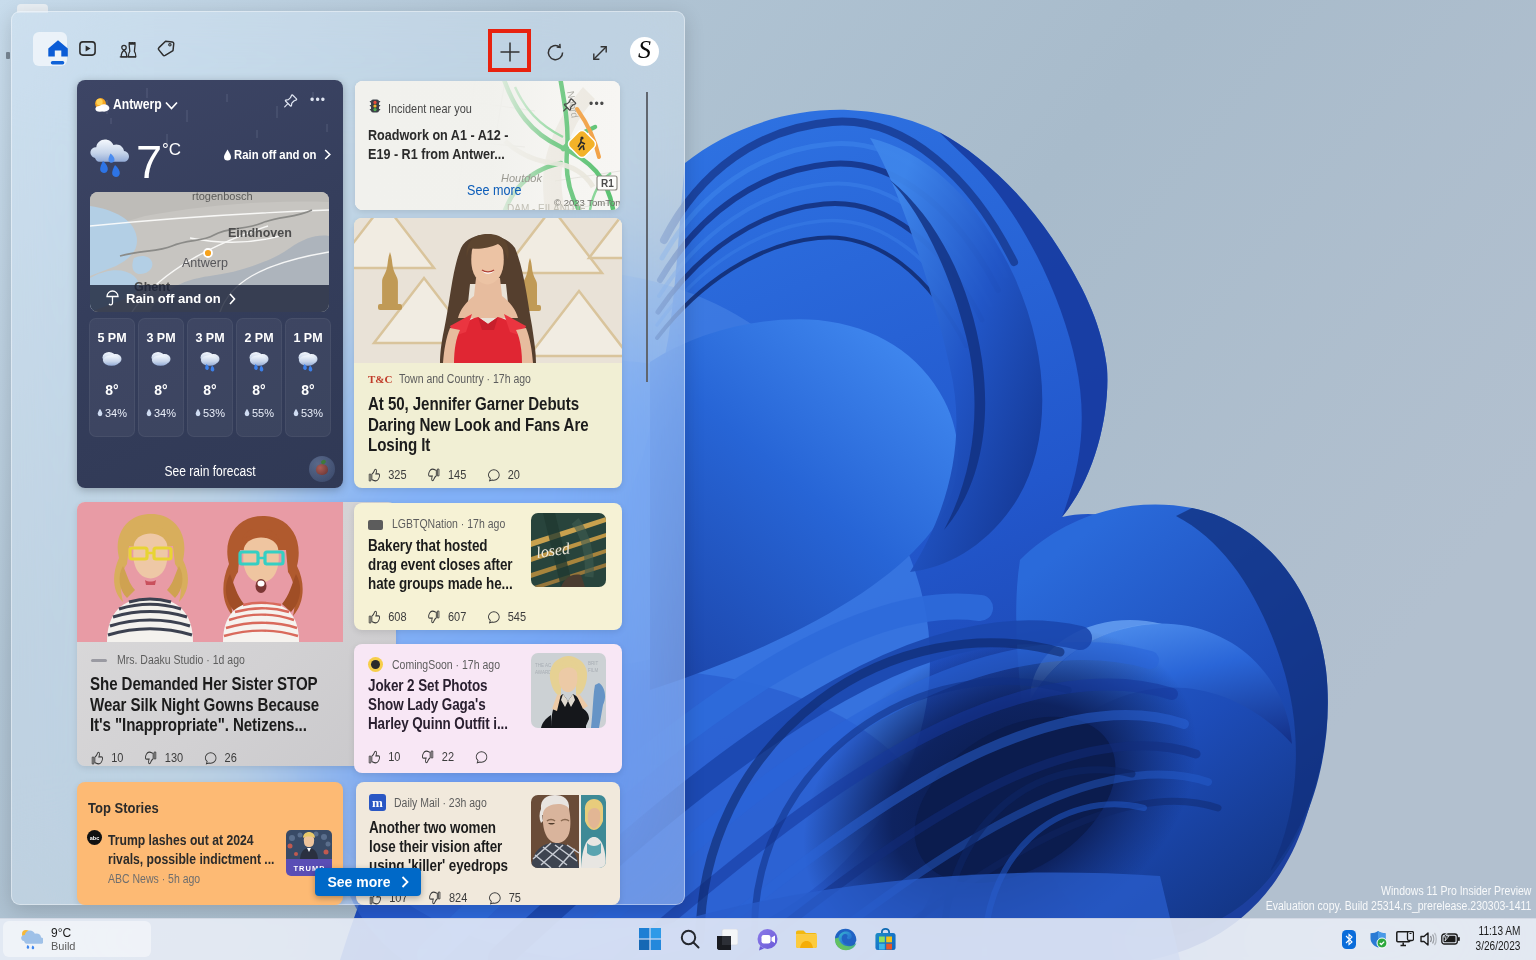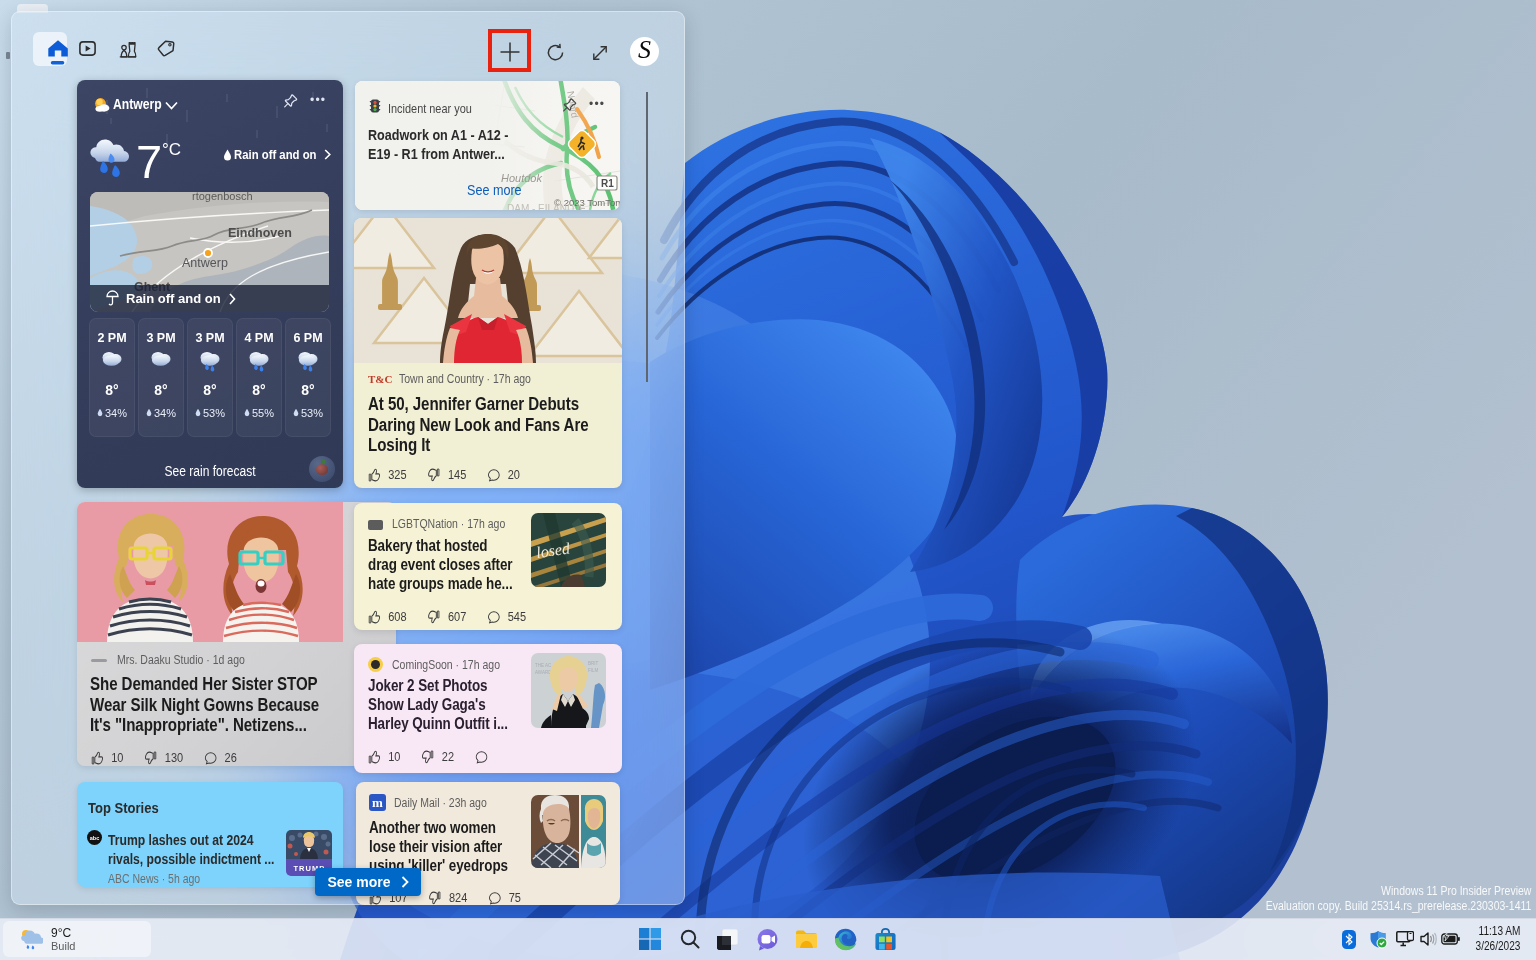"2 PM" div { text: 2 -> 5 }
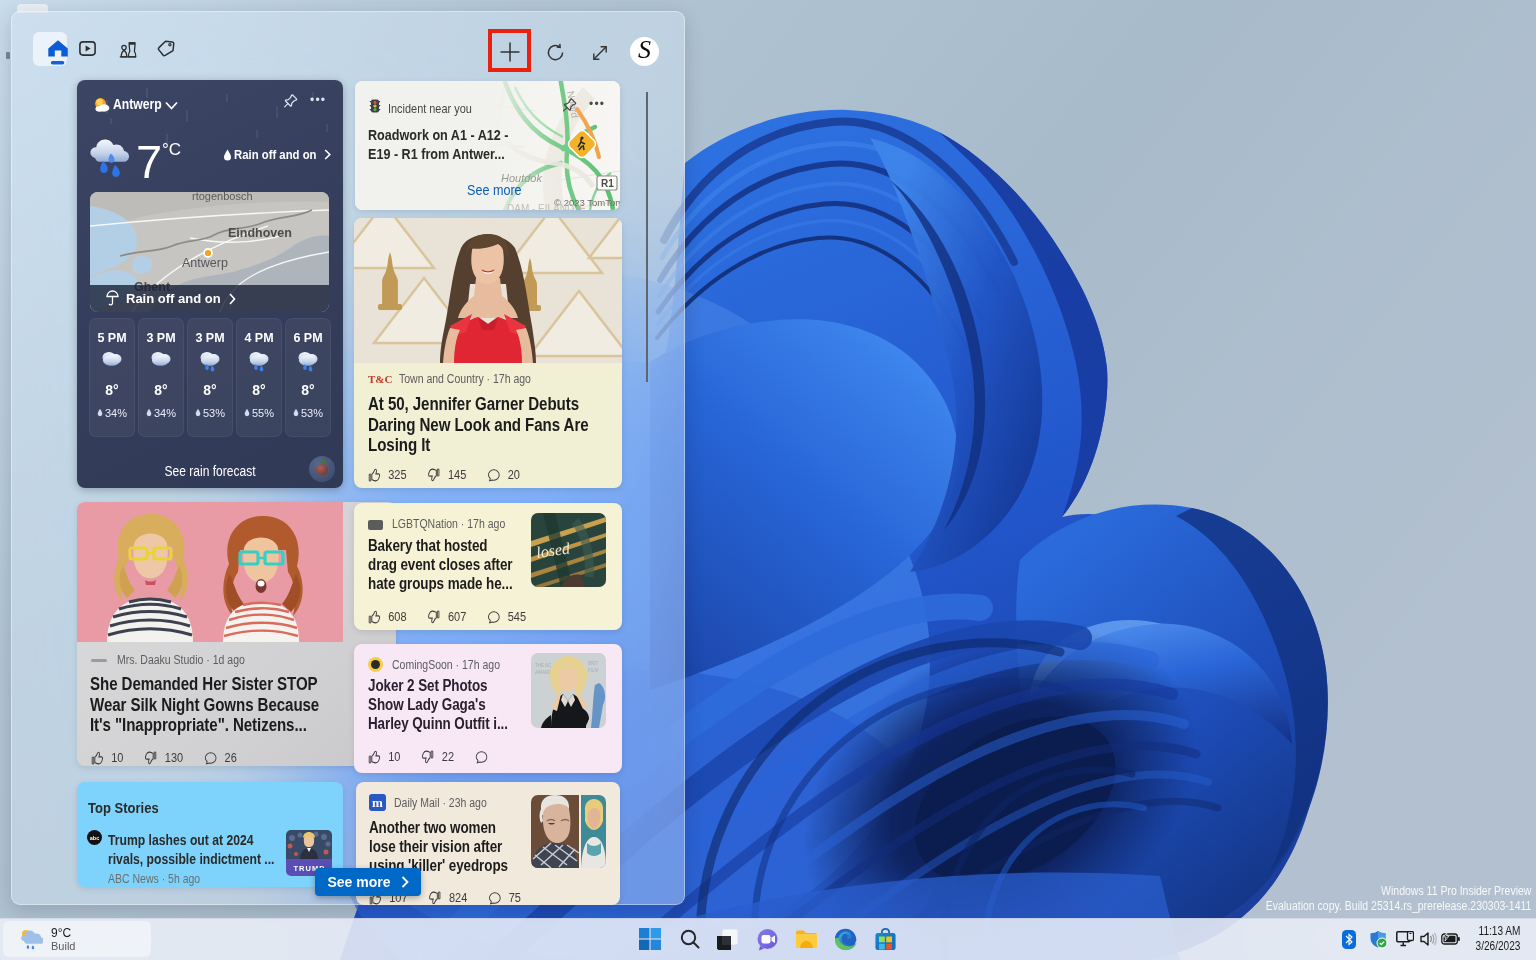"4 PM" div { text: 4 -> 2 }
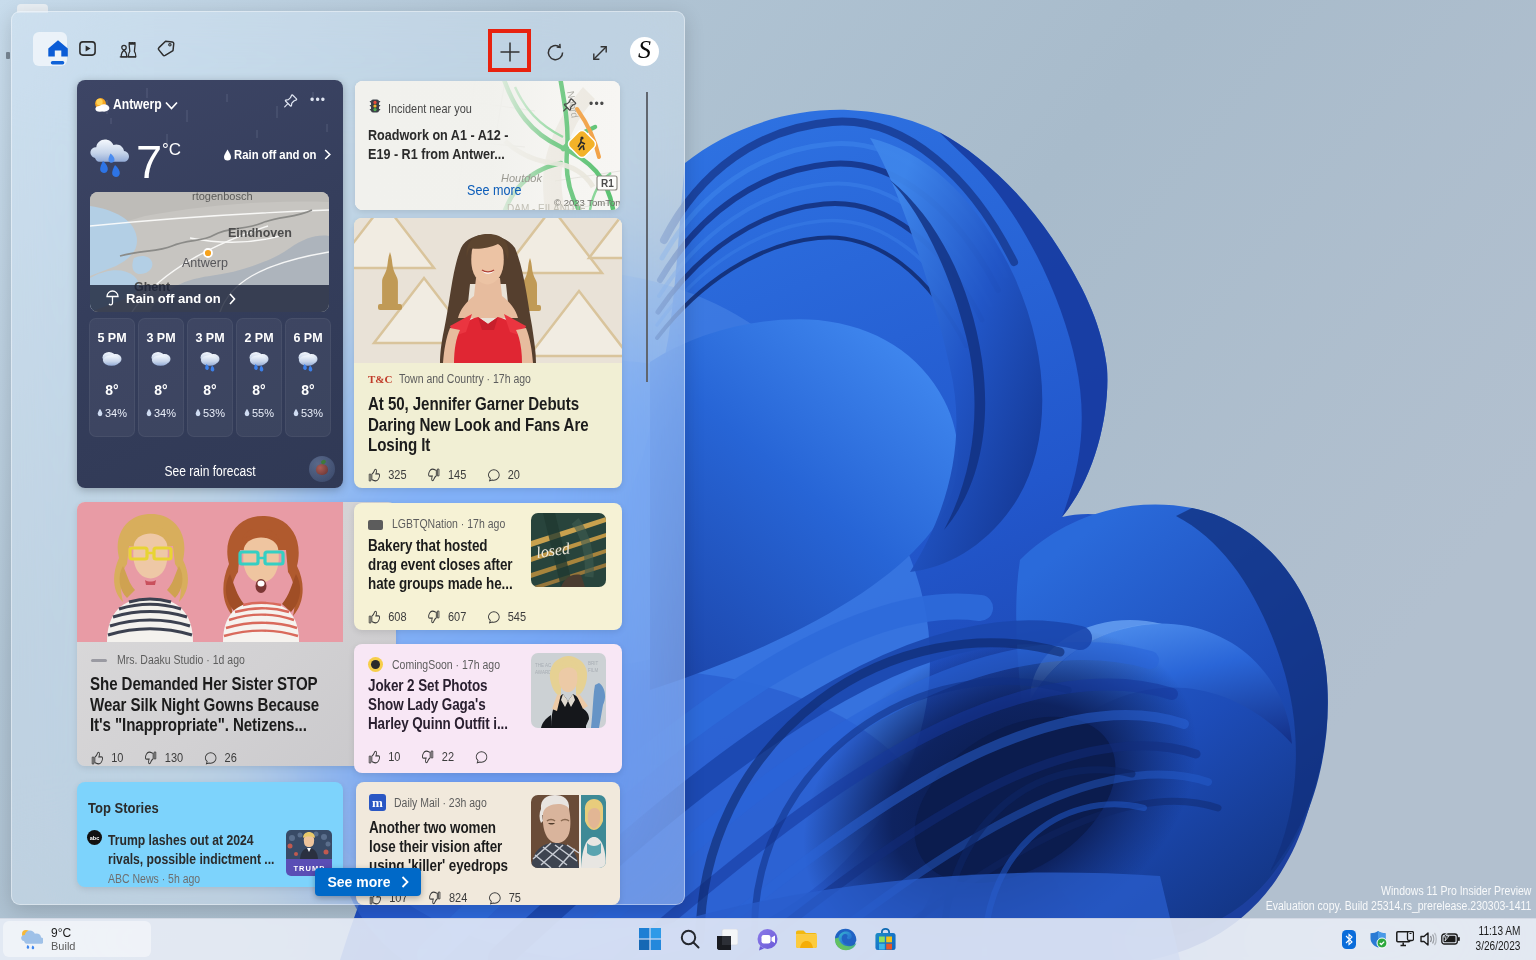"6 PM" div { text: 6 -> 1 }
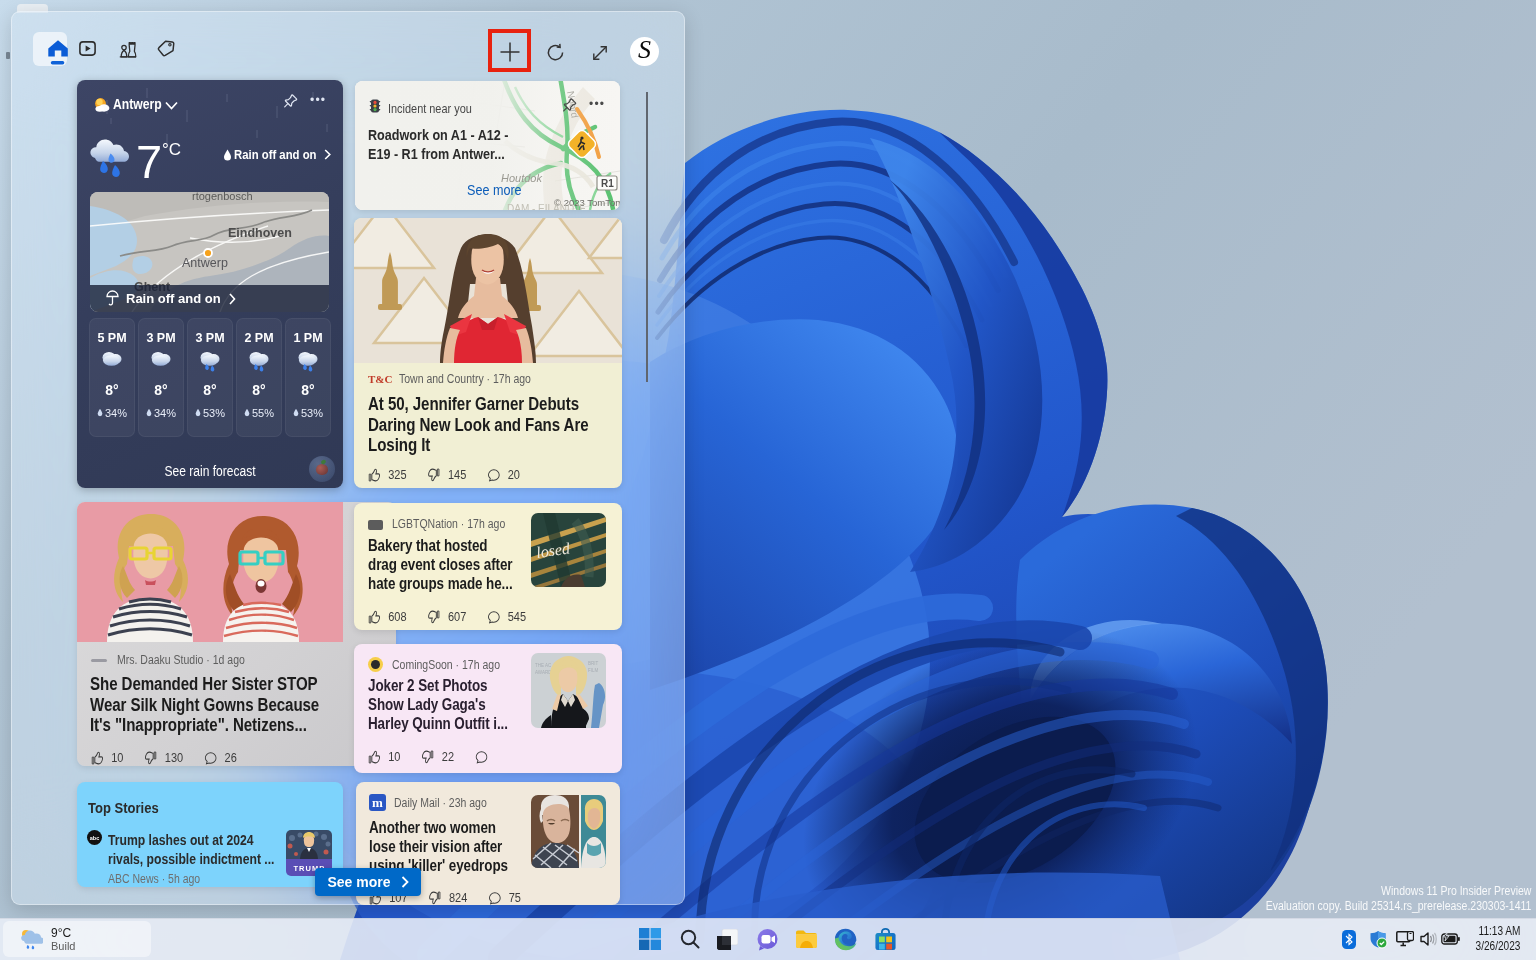"Top Stories" div.abs { background: #7dd3fc -> #fdba74; height: 105px -> 123px }
